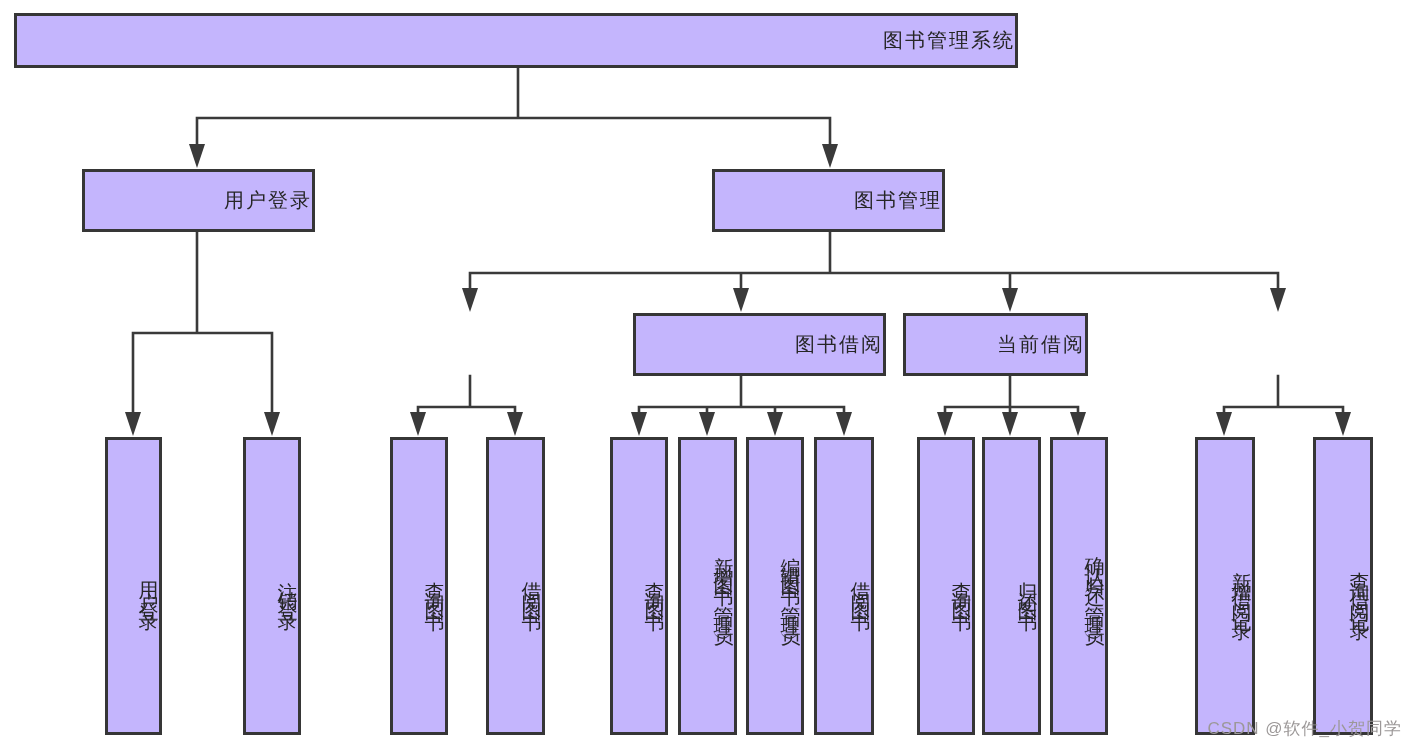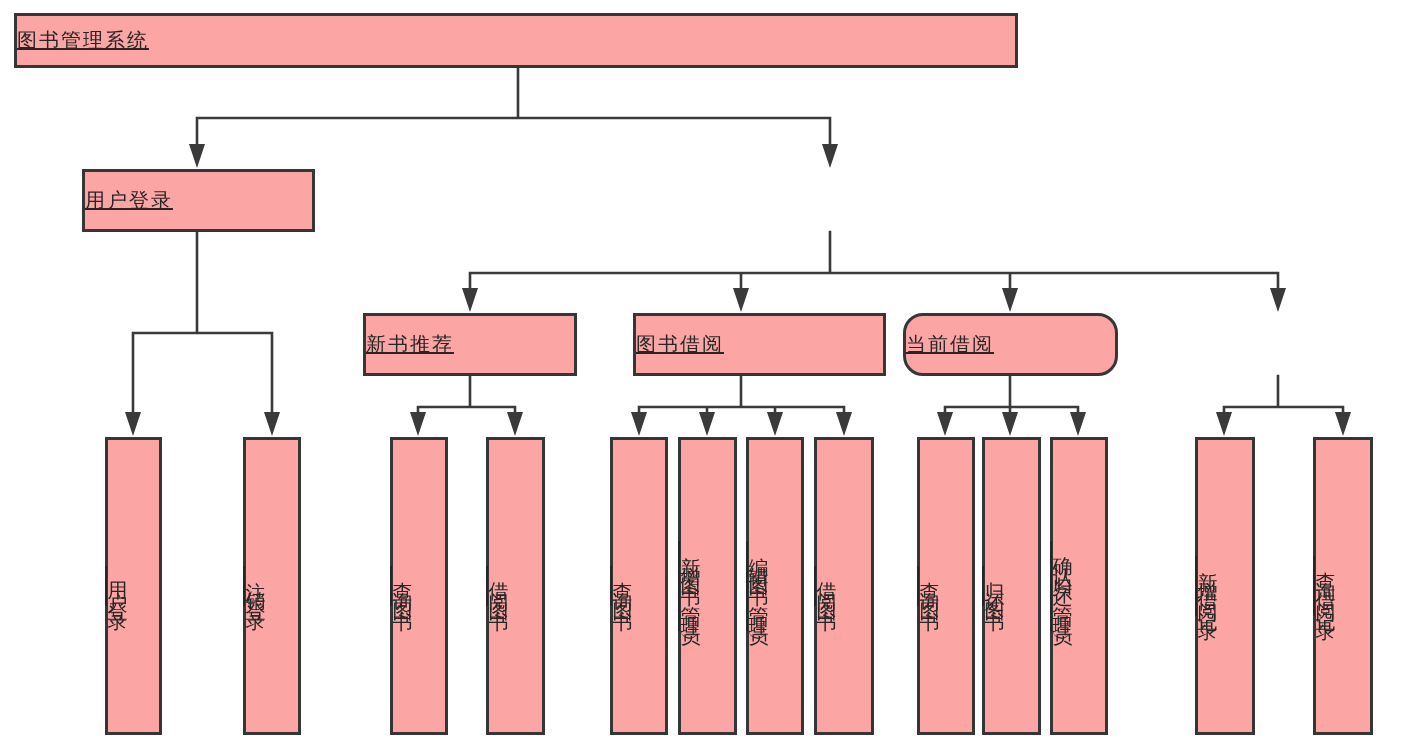"图书管理系统" .node { background: #fca5a5 -> #c4b5fd; justify-content: flex-start -> flex-end; text-decoration: underline -> none }
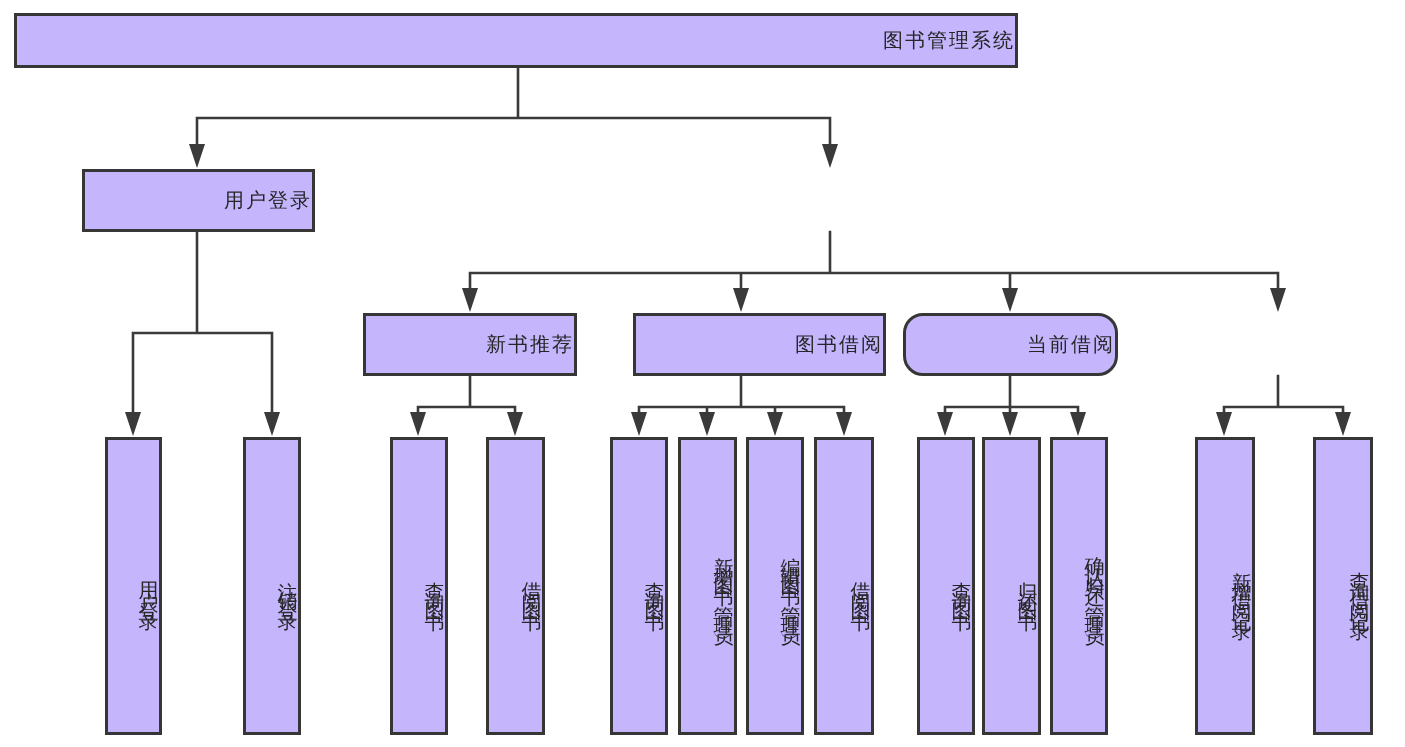"图书管理" div.node { html: none -> <div> <span>图书管理</span> </div> }
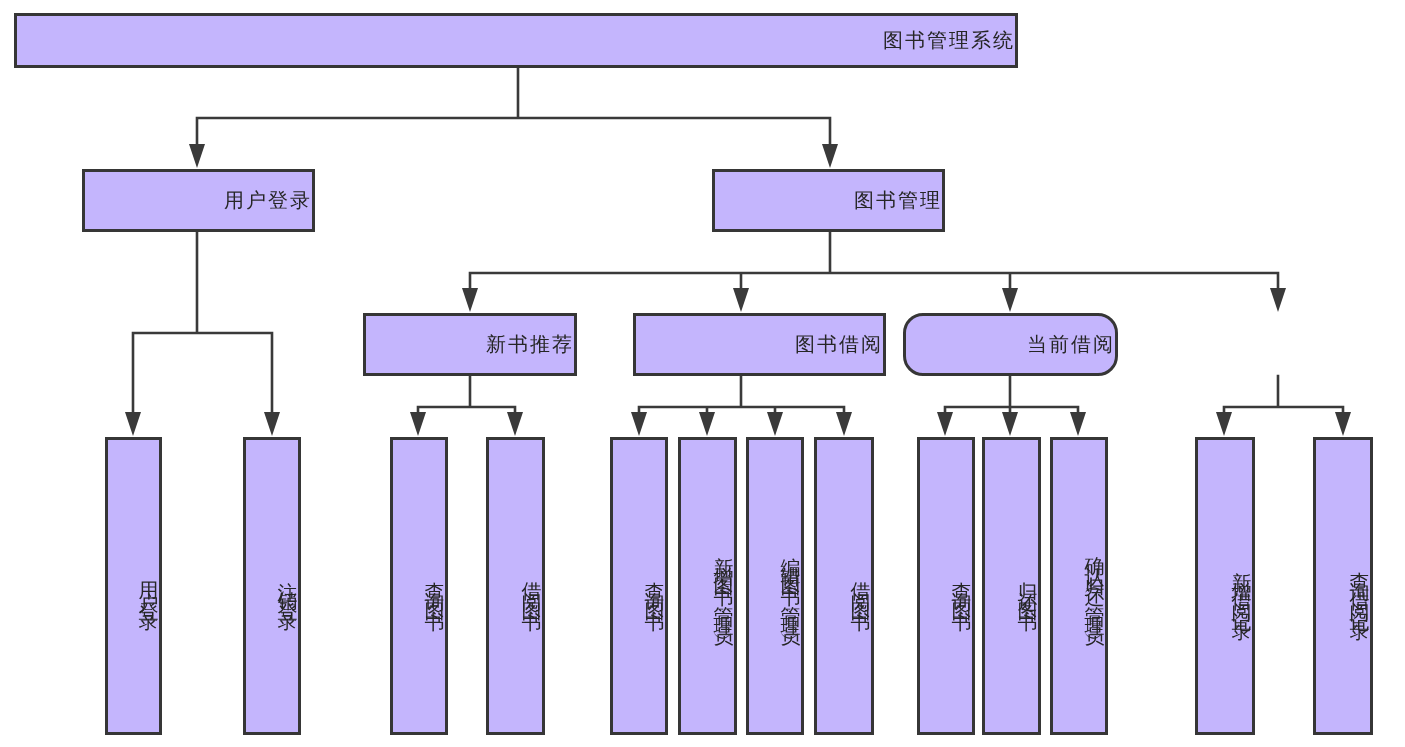"新书推荐" div.node { html: <div> <span>新书推荐</span> </div> -> none }
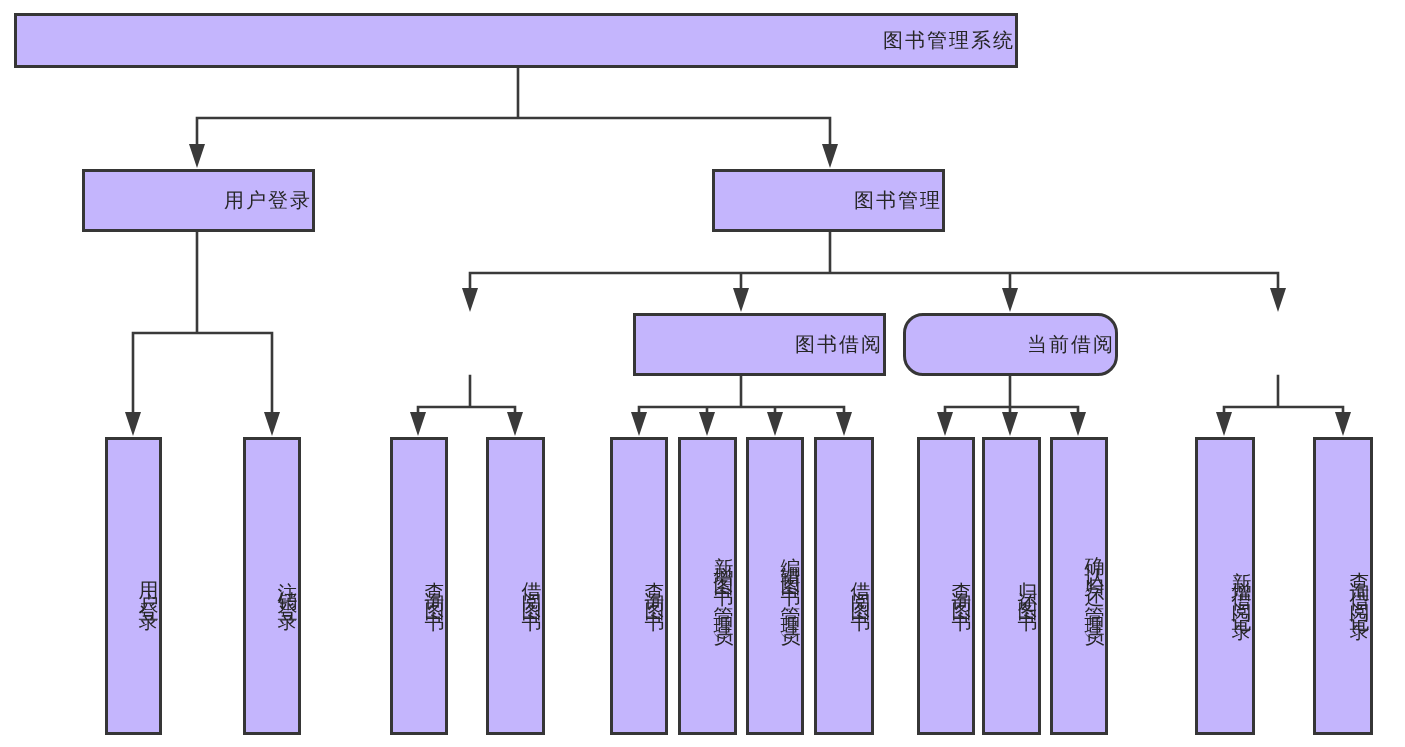"当前借阅" .n-cur-borrow { border-radius: 20px -> none; width: 215px -> 185px }
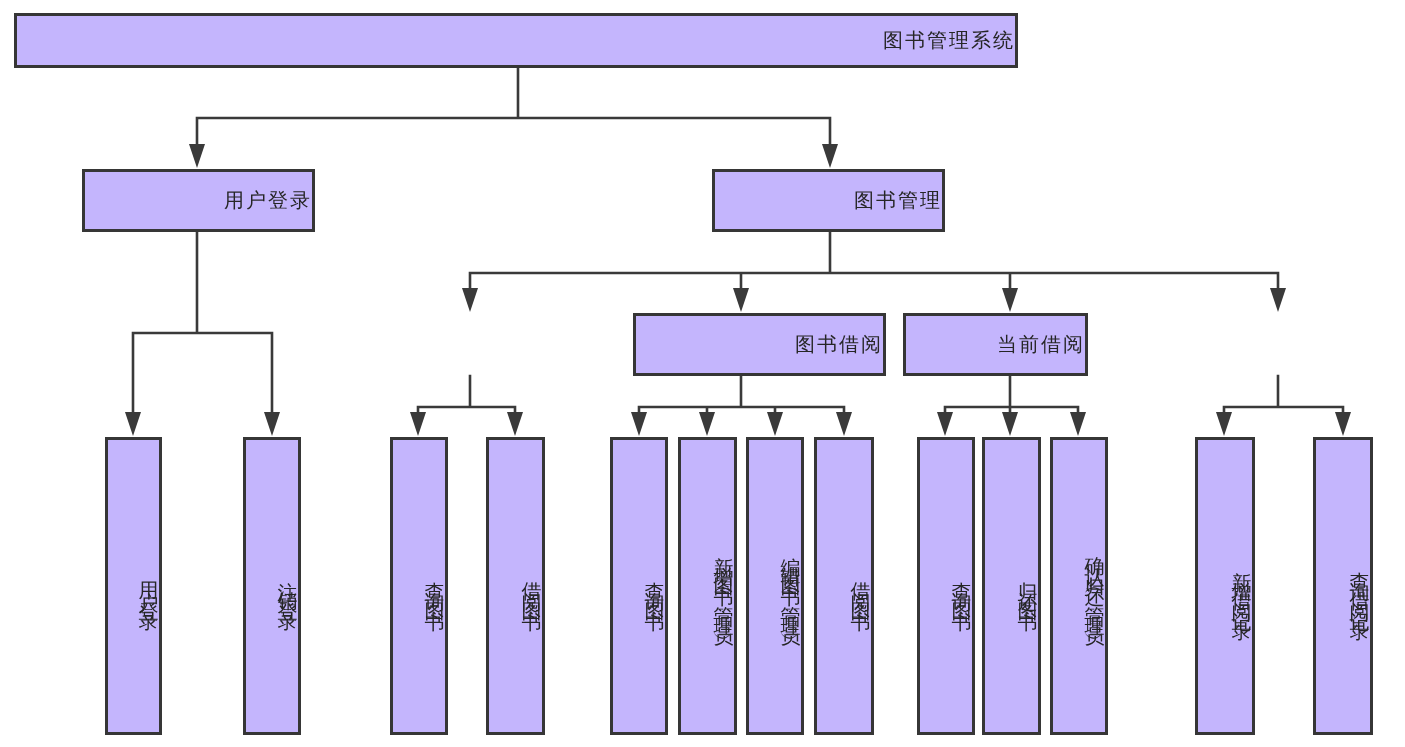"CSDN @软件_小贺同学" div.watermark { html: none -> <div>CSDN @软件_小贺同学</div> }
